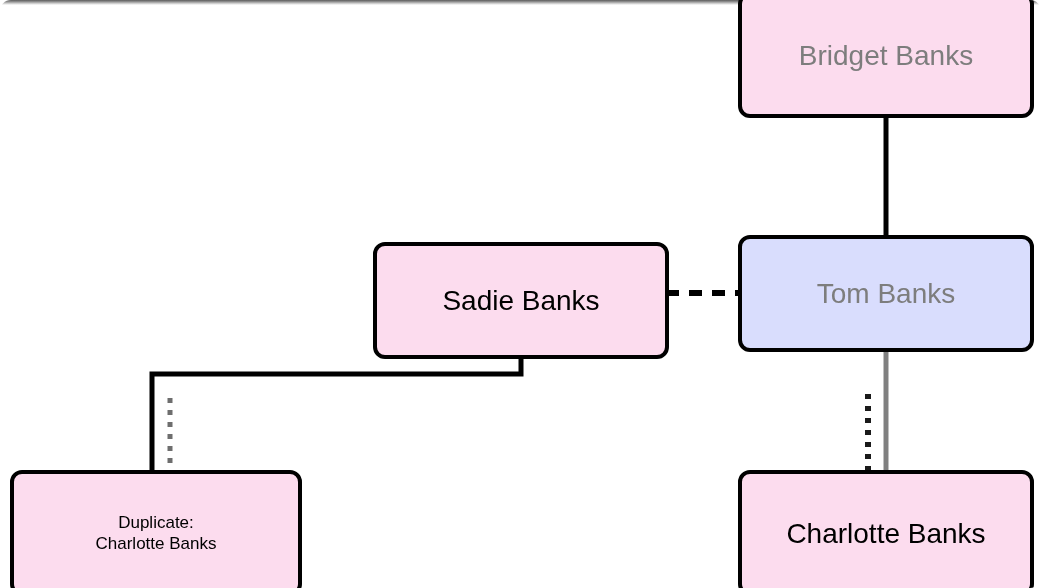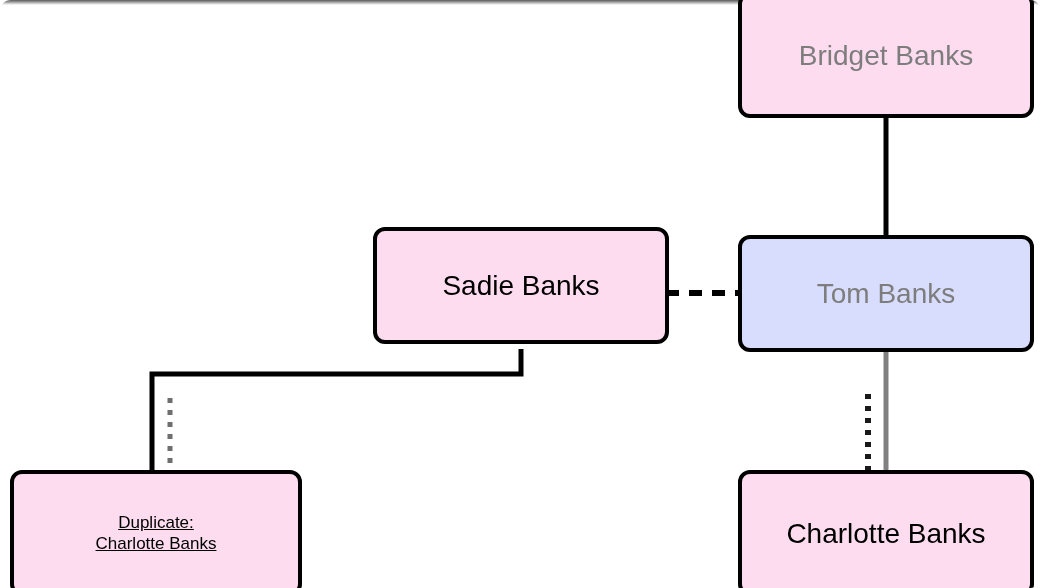"Sadie Banks" div.node { top: 227px -> 242px }
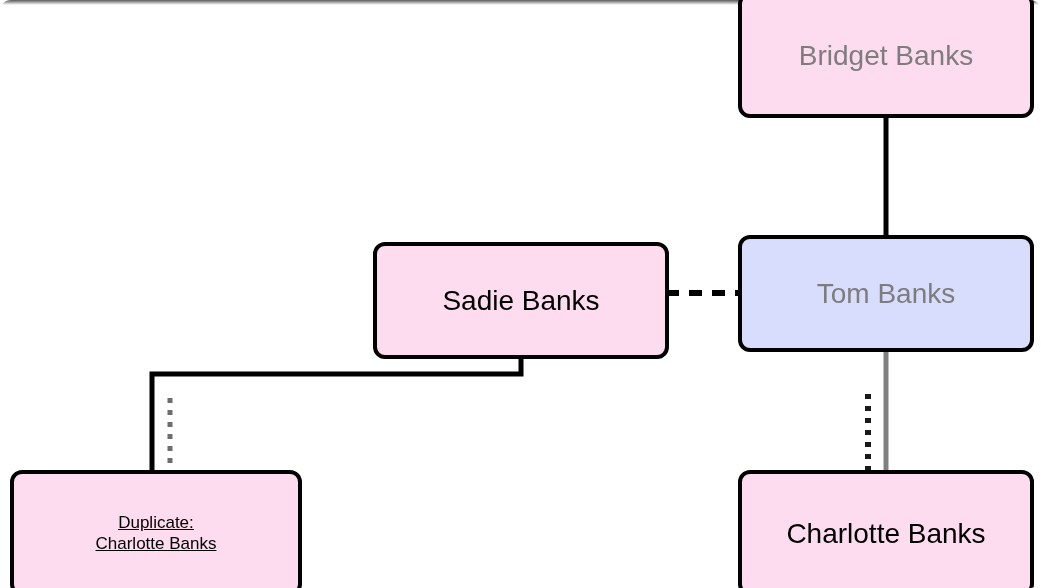"Duplicate:" .fs-small { text-decoration: underline -> none }
